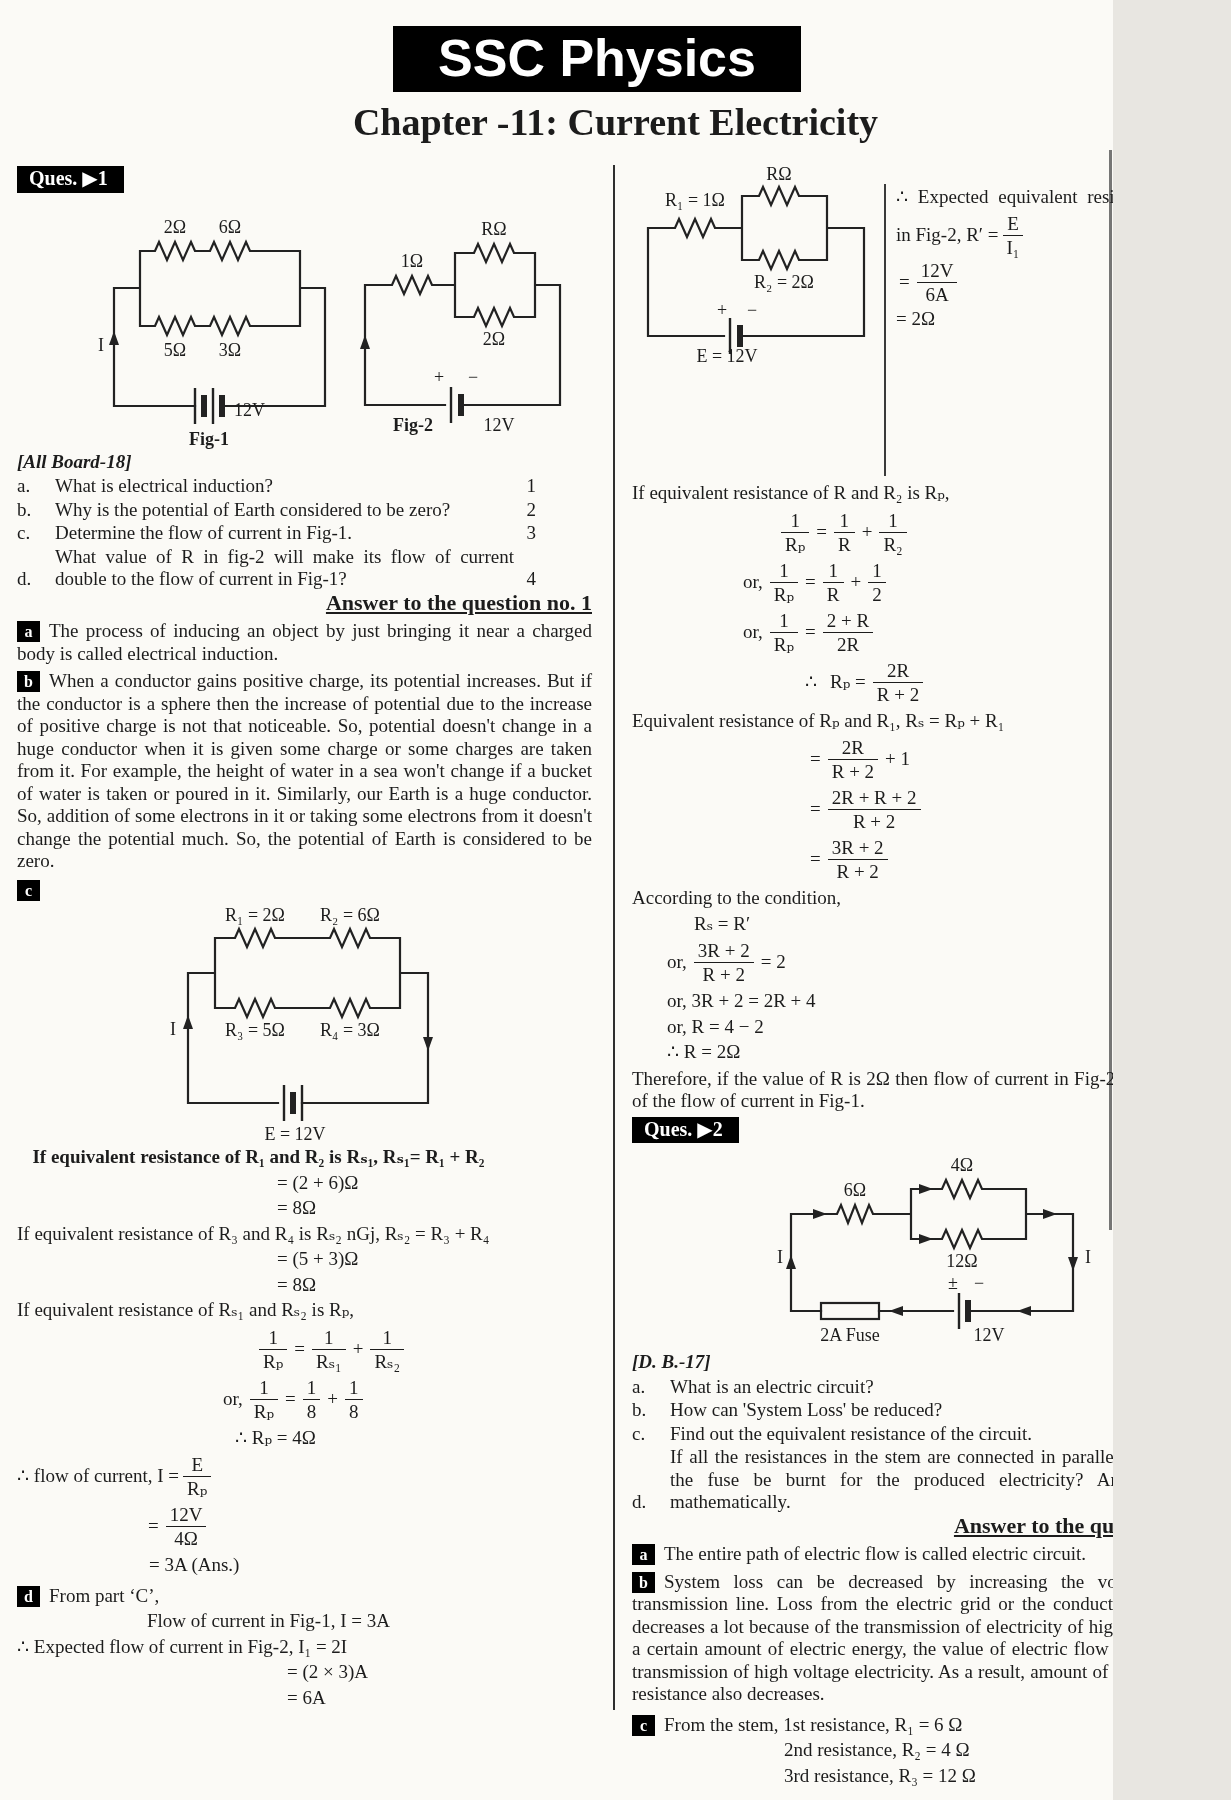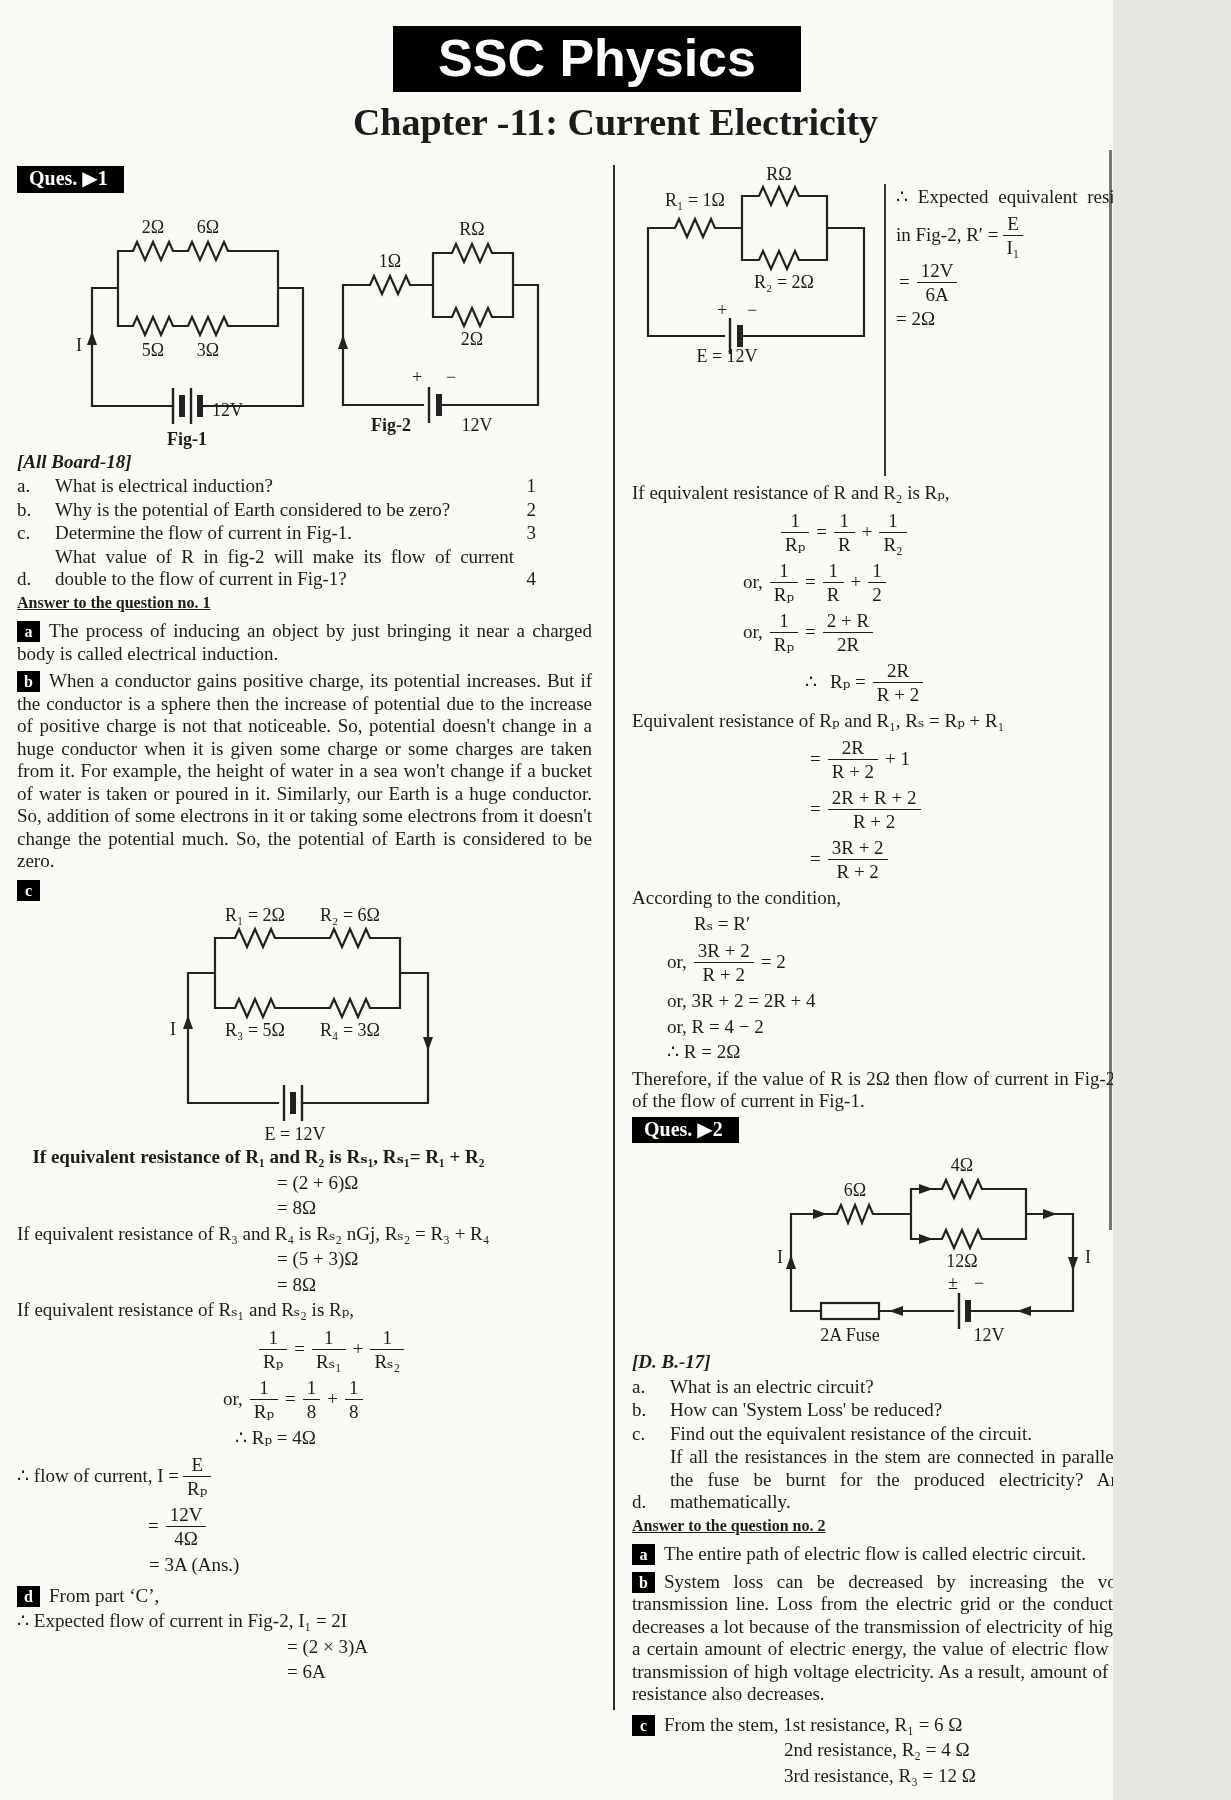"2Ω" .figrow { justify-content: center -> flex-end }
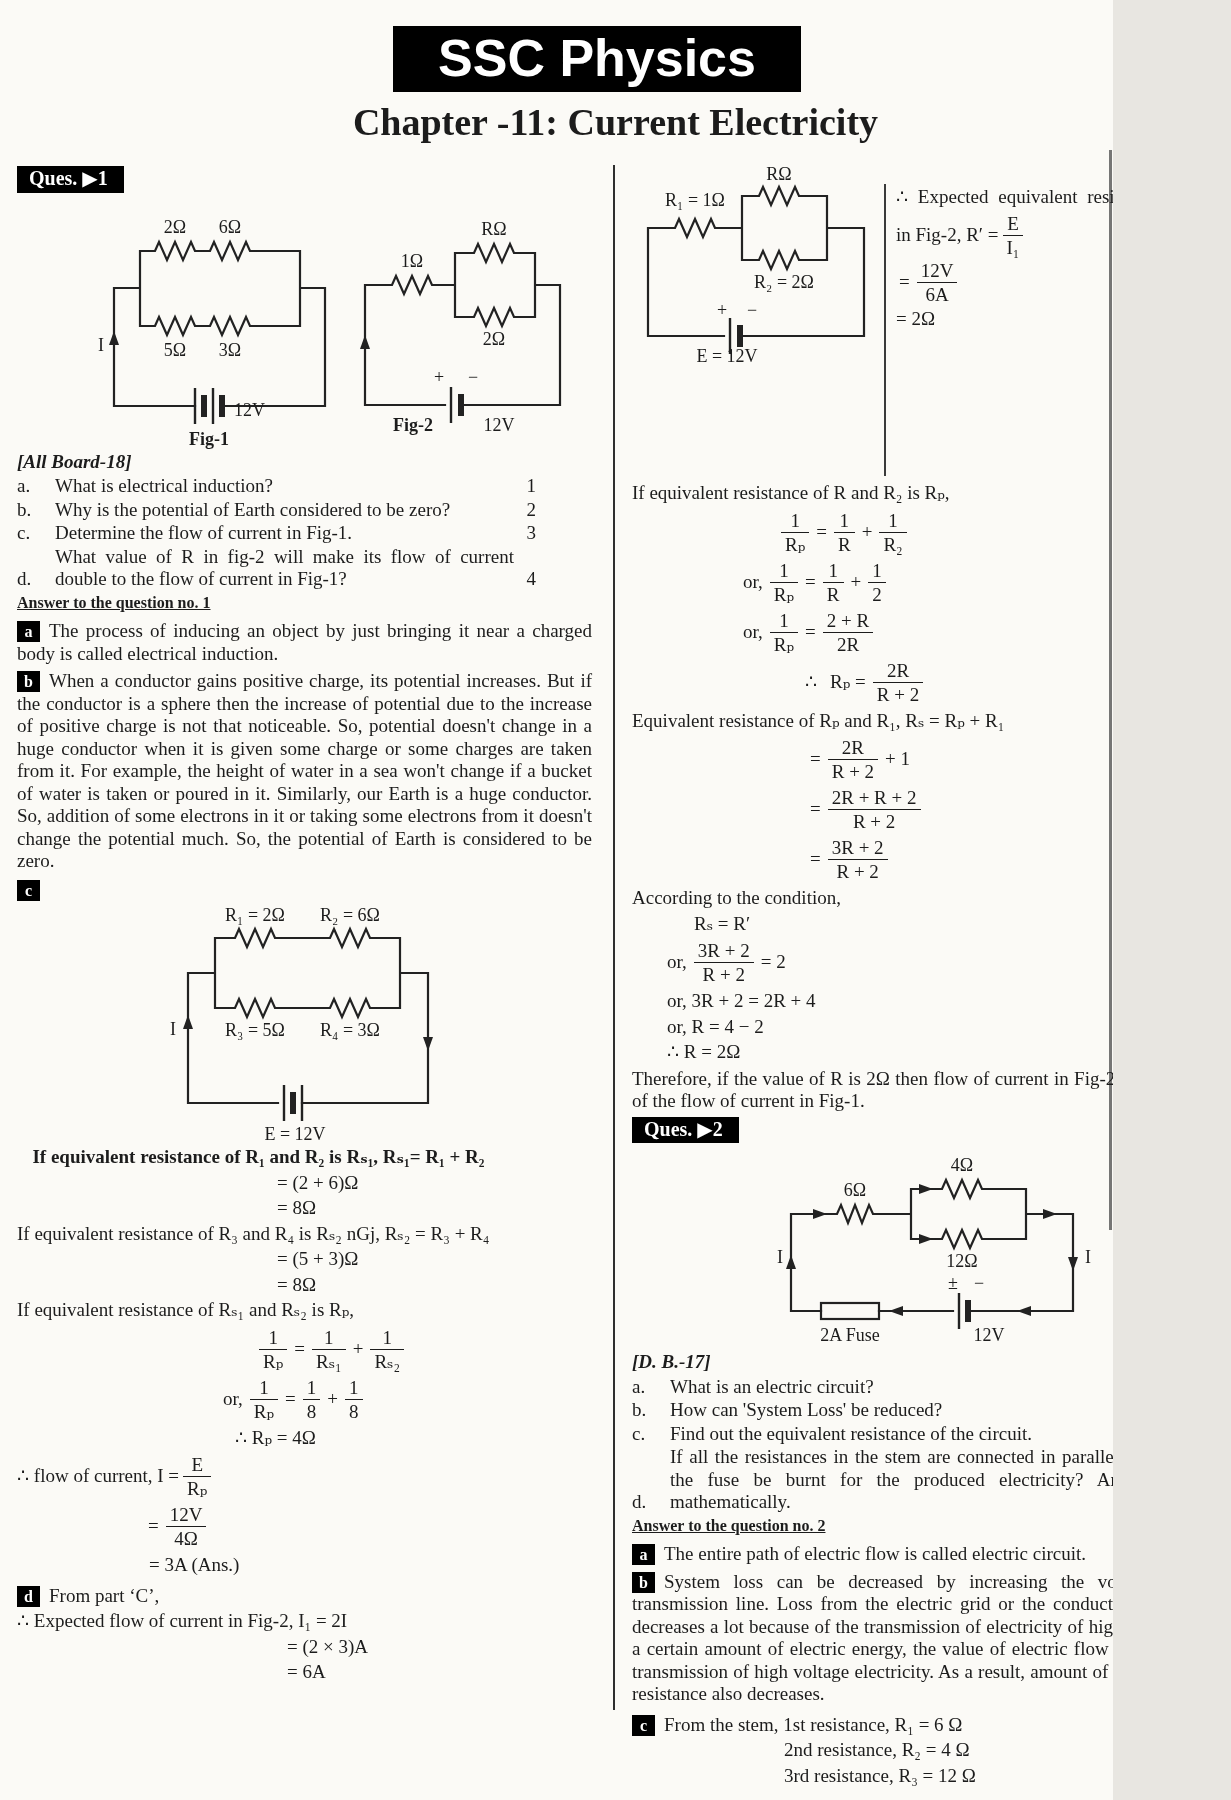"Answer to the question no." .ans-head { font-size: 16px -> 22px; text-align: left -> right }
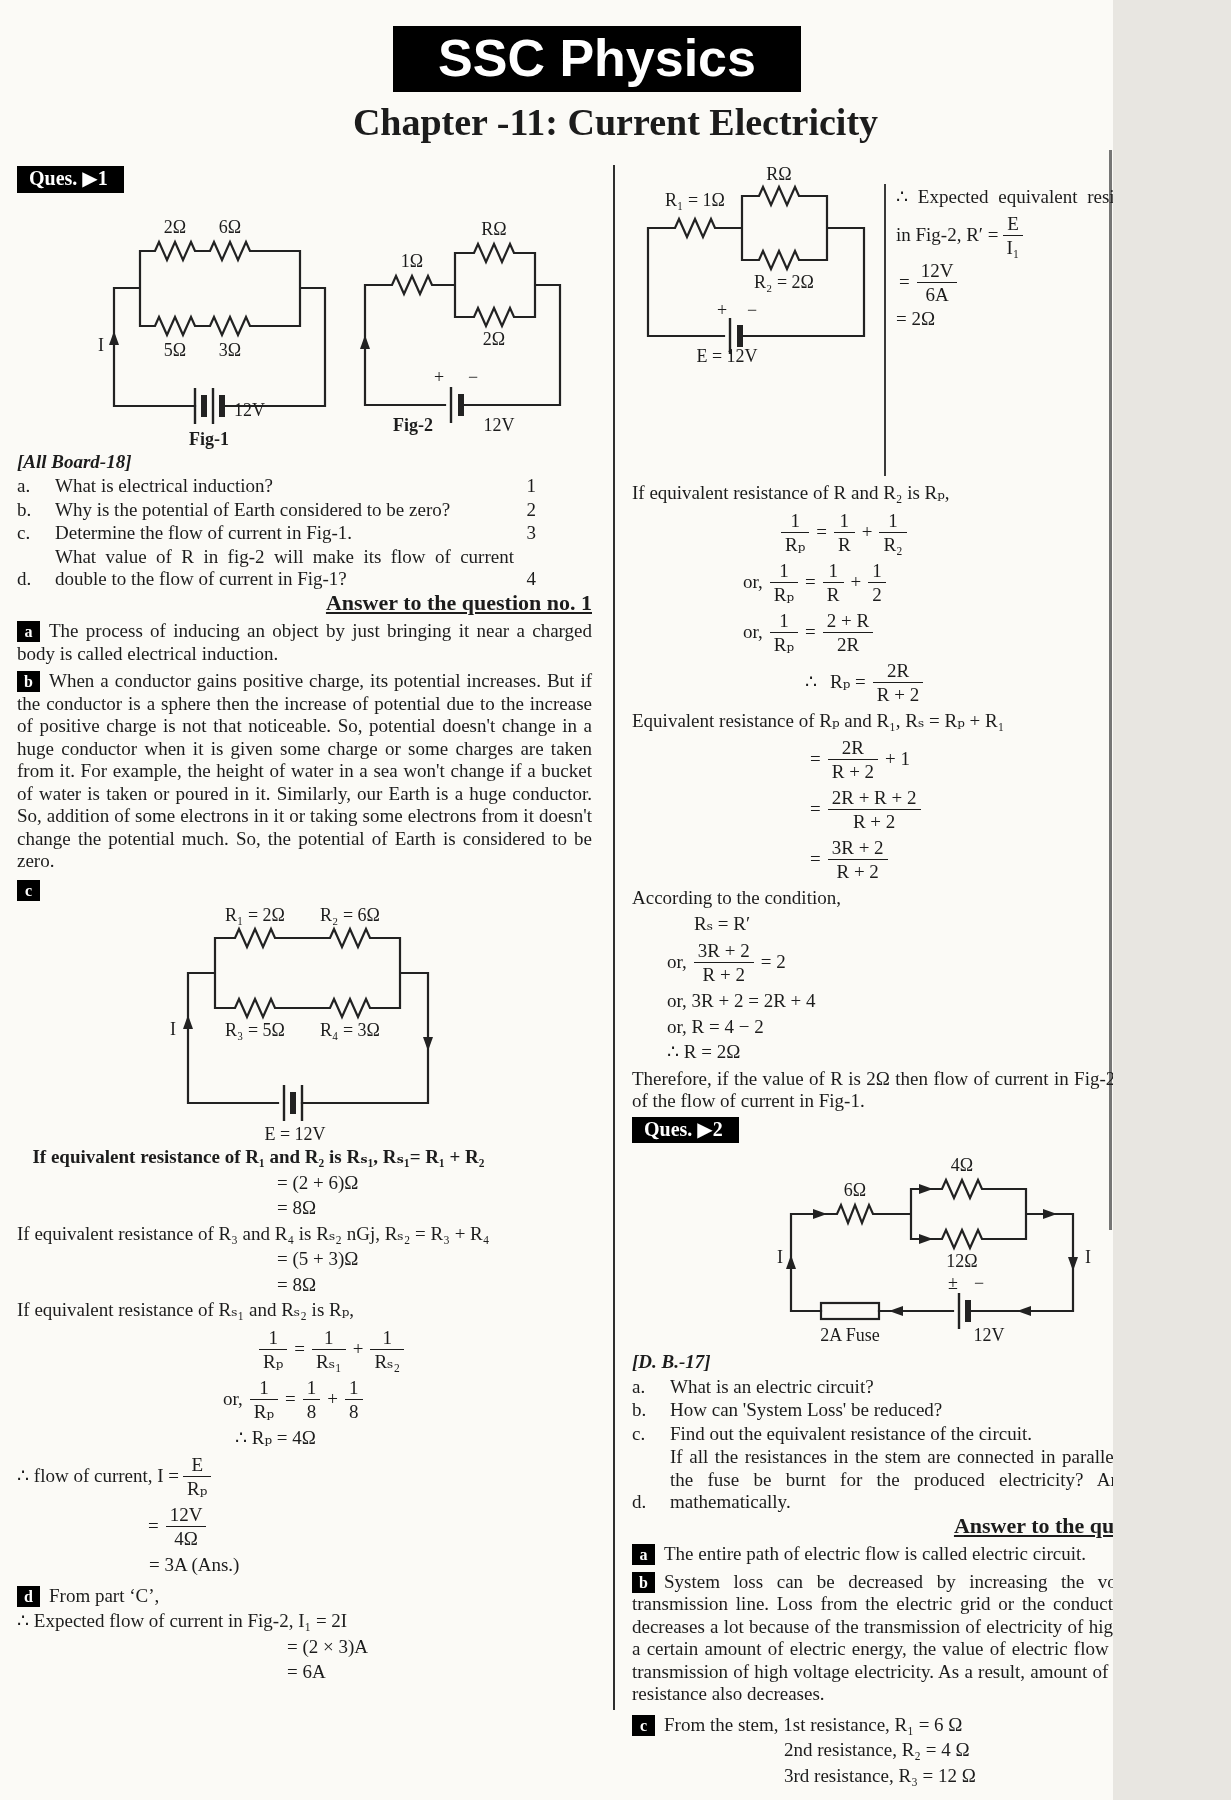"Flow of current in Fig-1," div.dline { html: none -> <div>Flow of current in Fig-1, I = 3A</div> }
